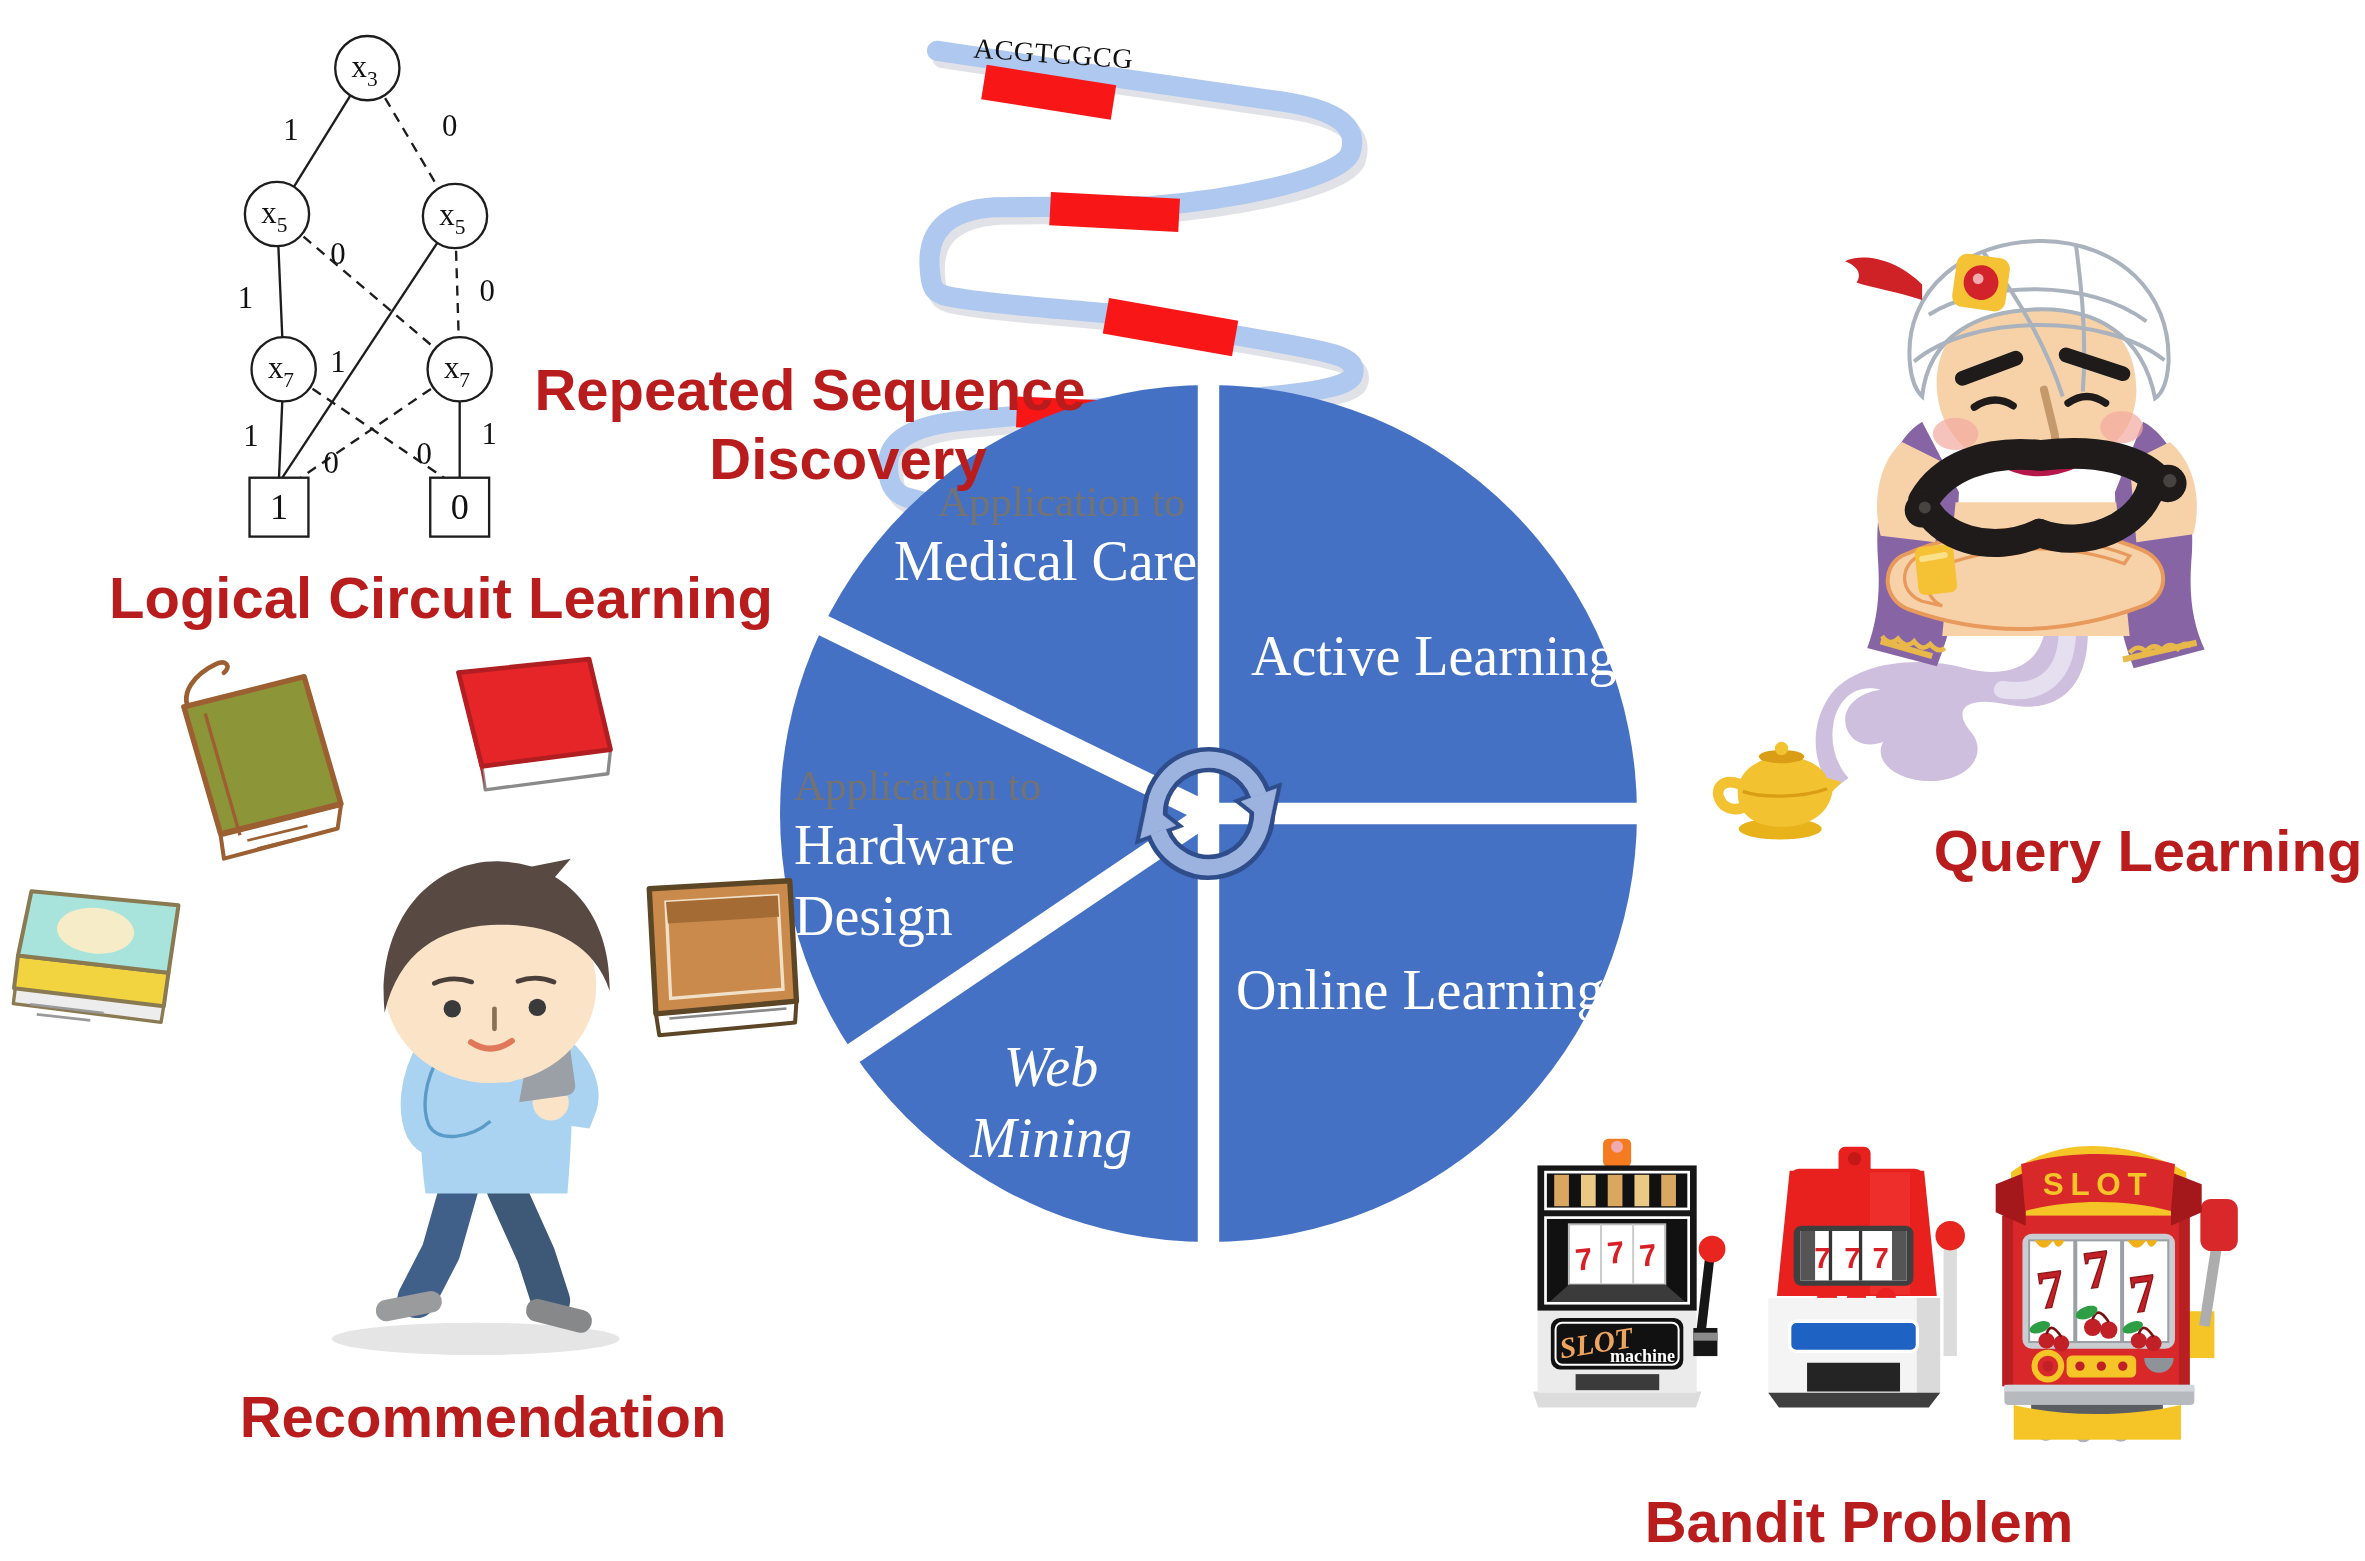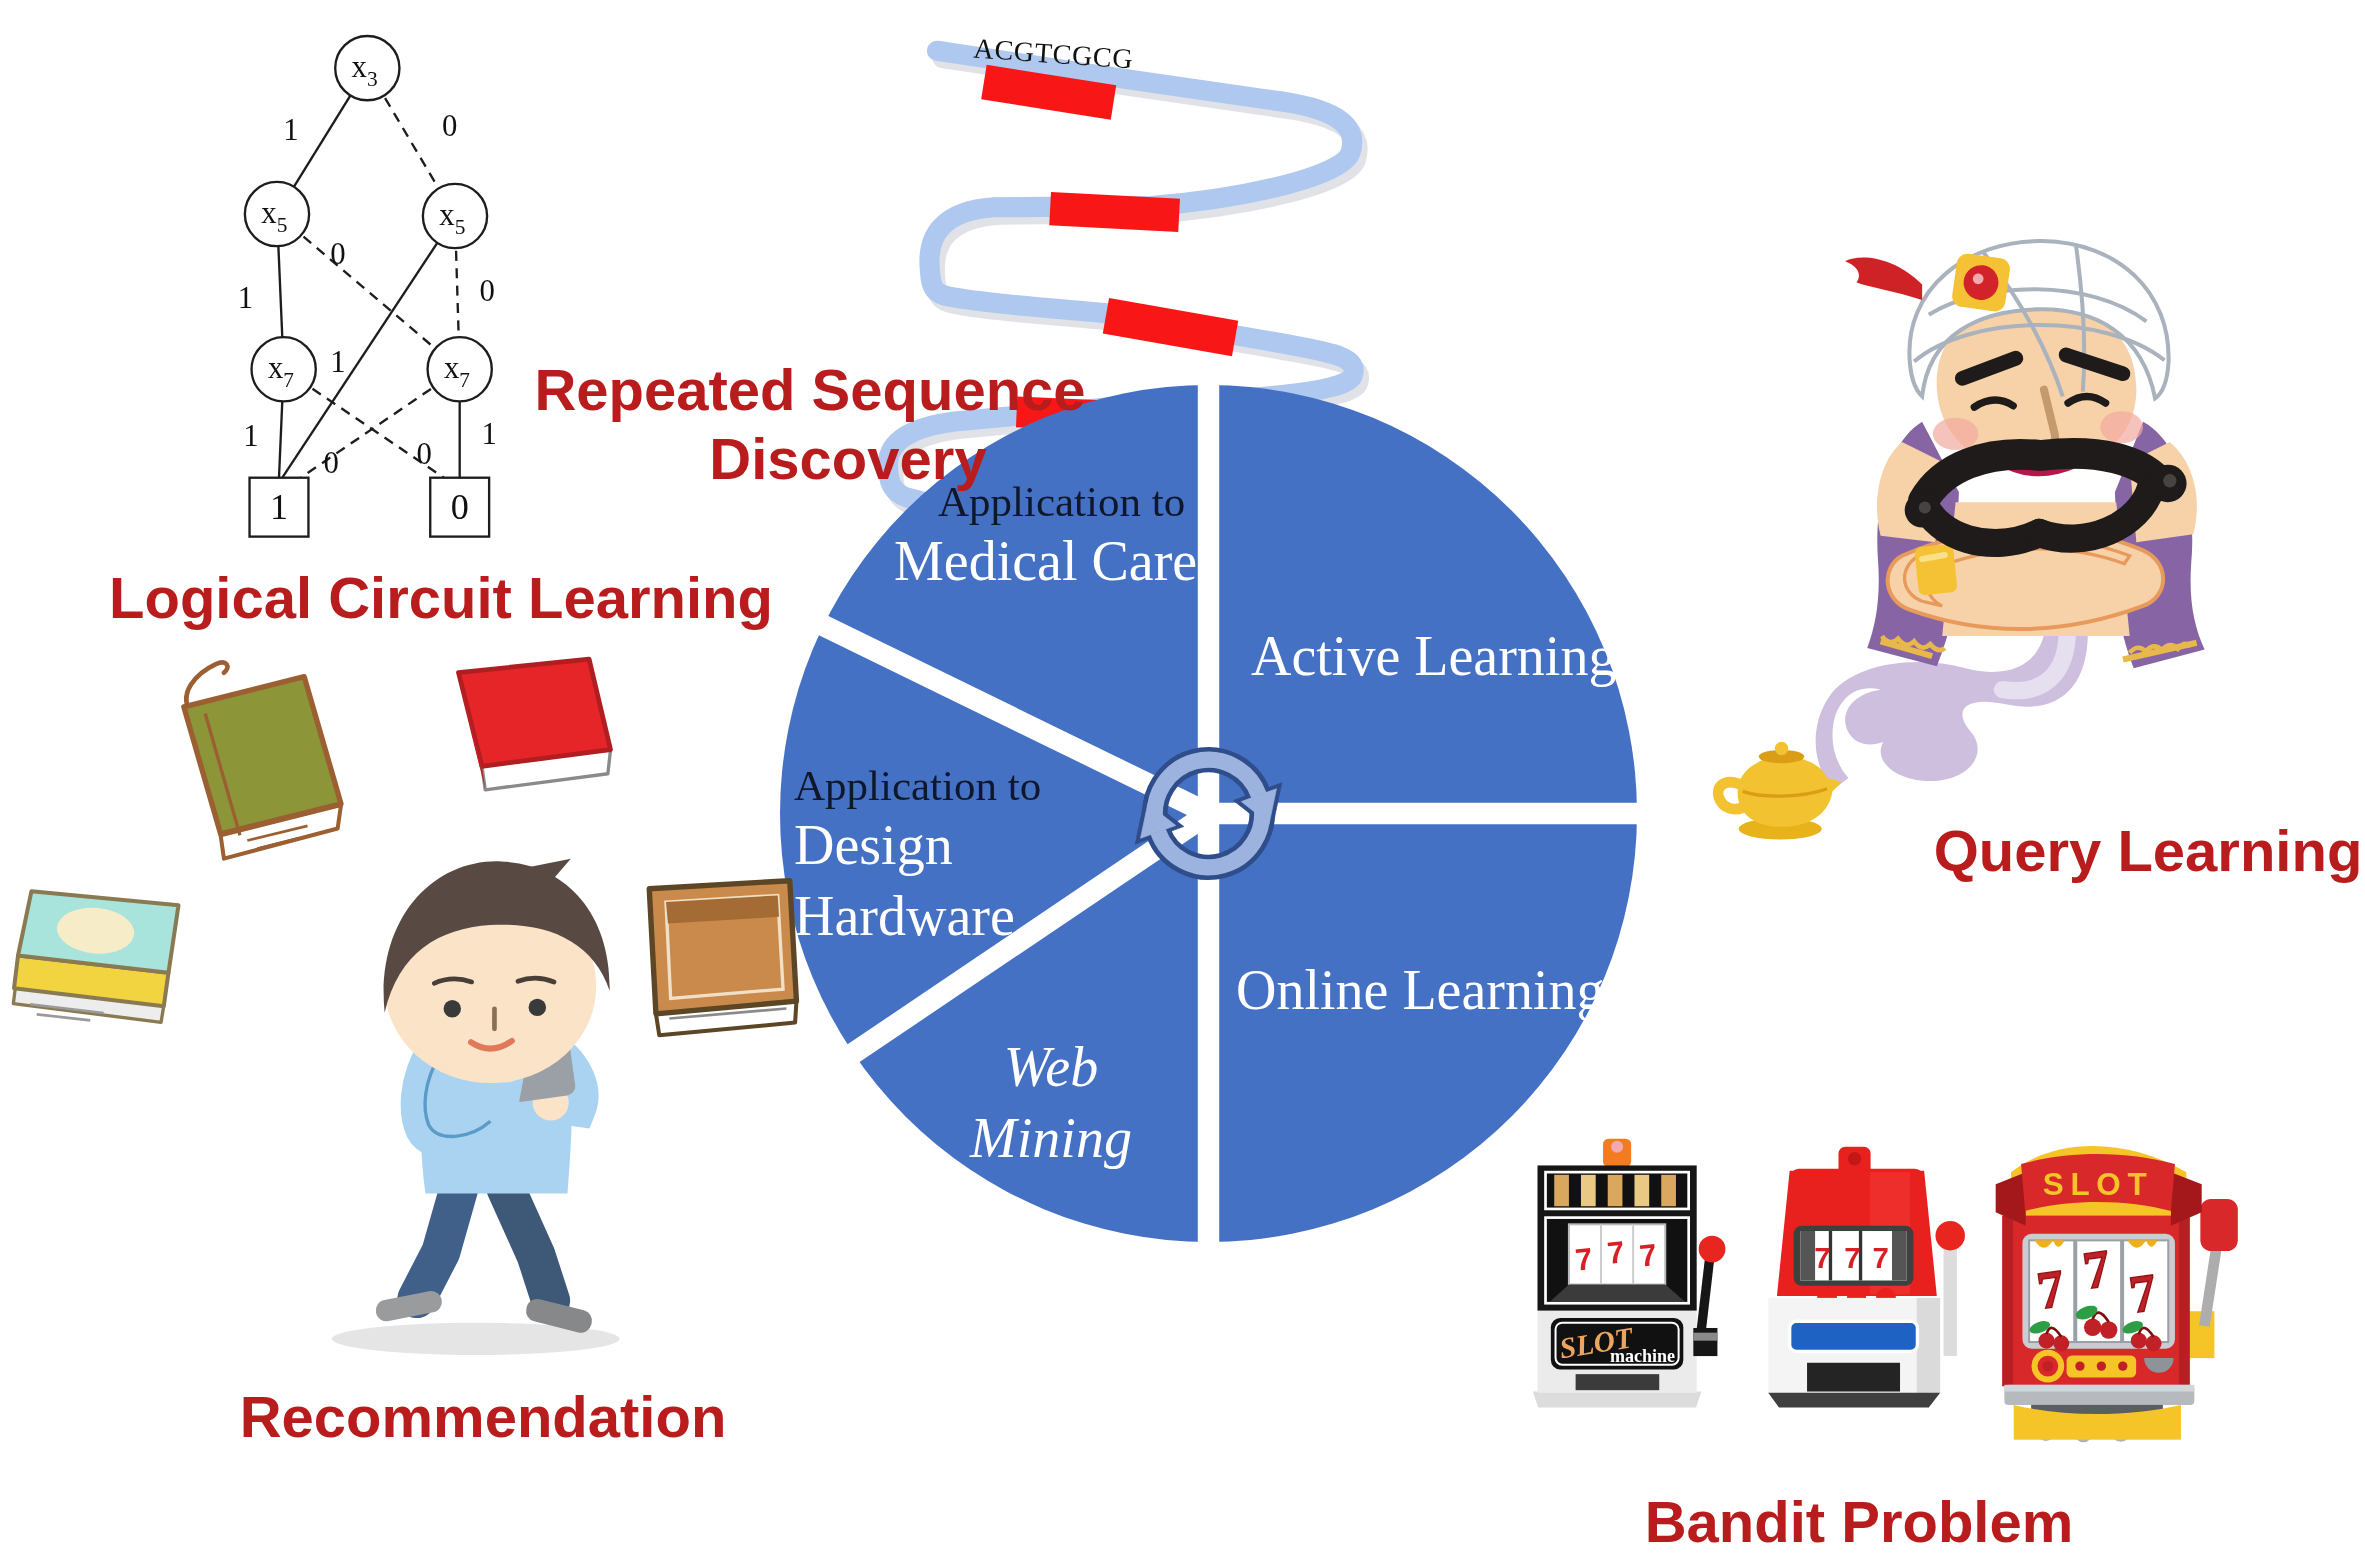"Application to" .pie-label .app-to { color: #0f172a -> #737373 }
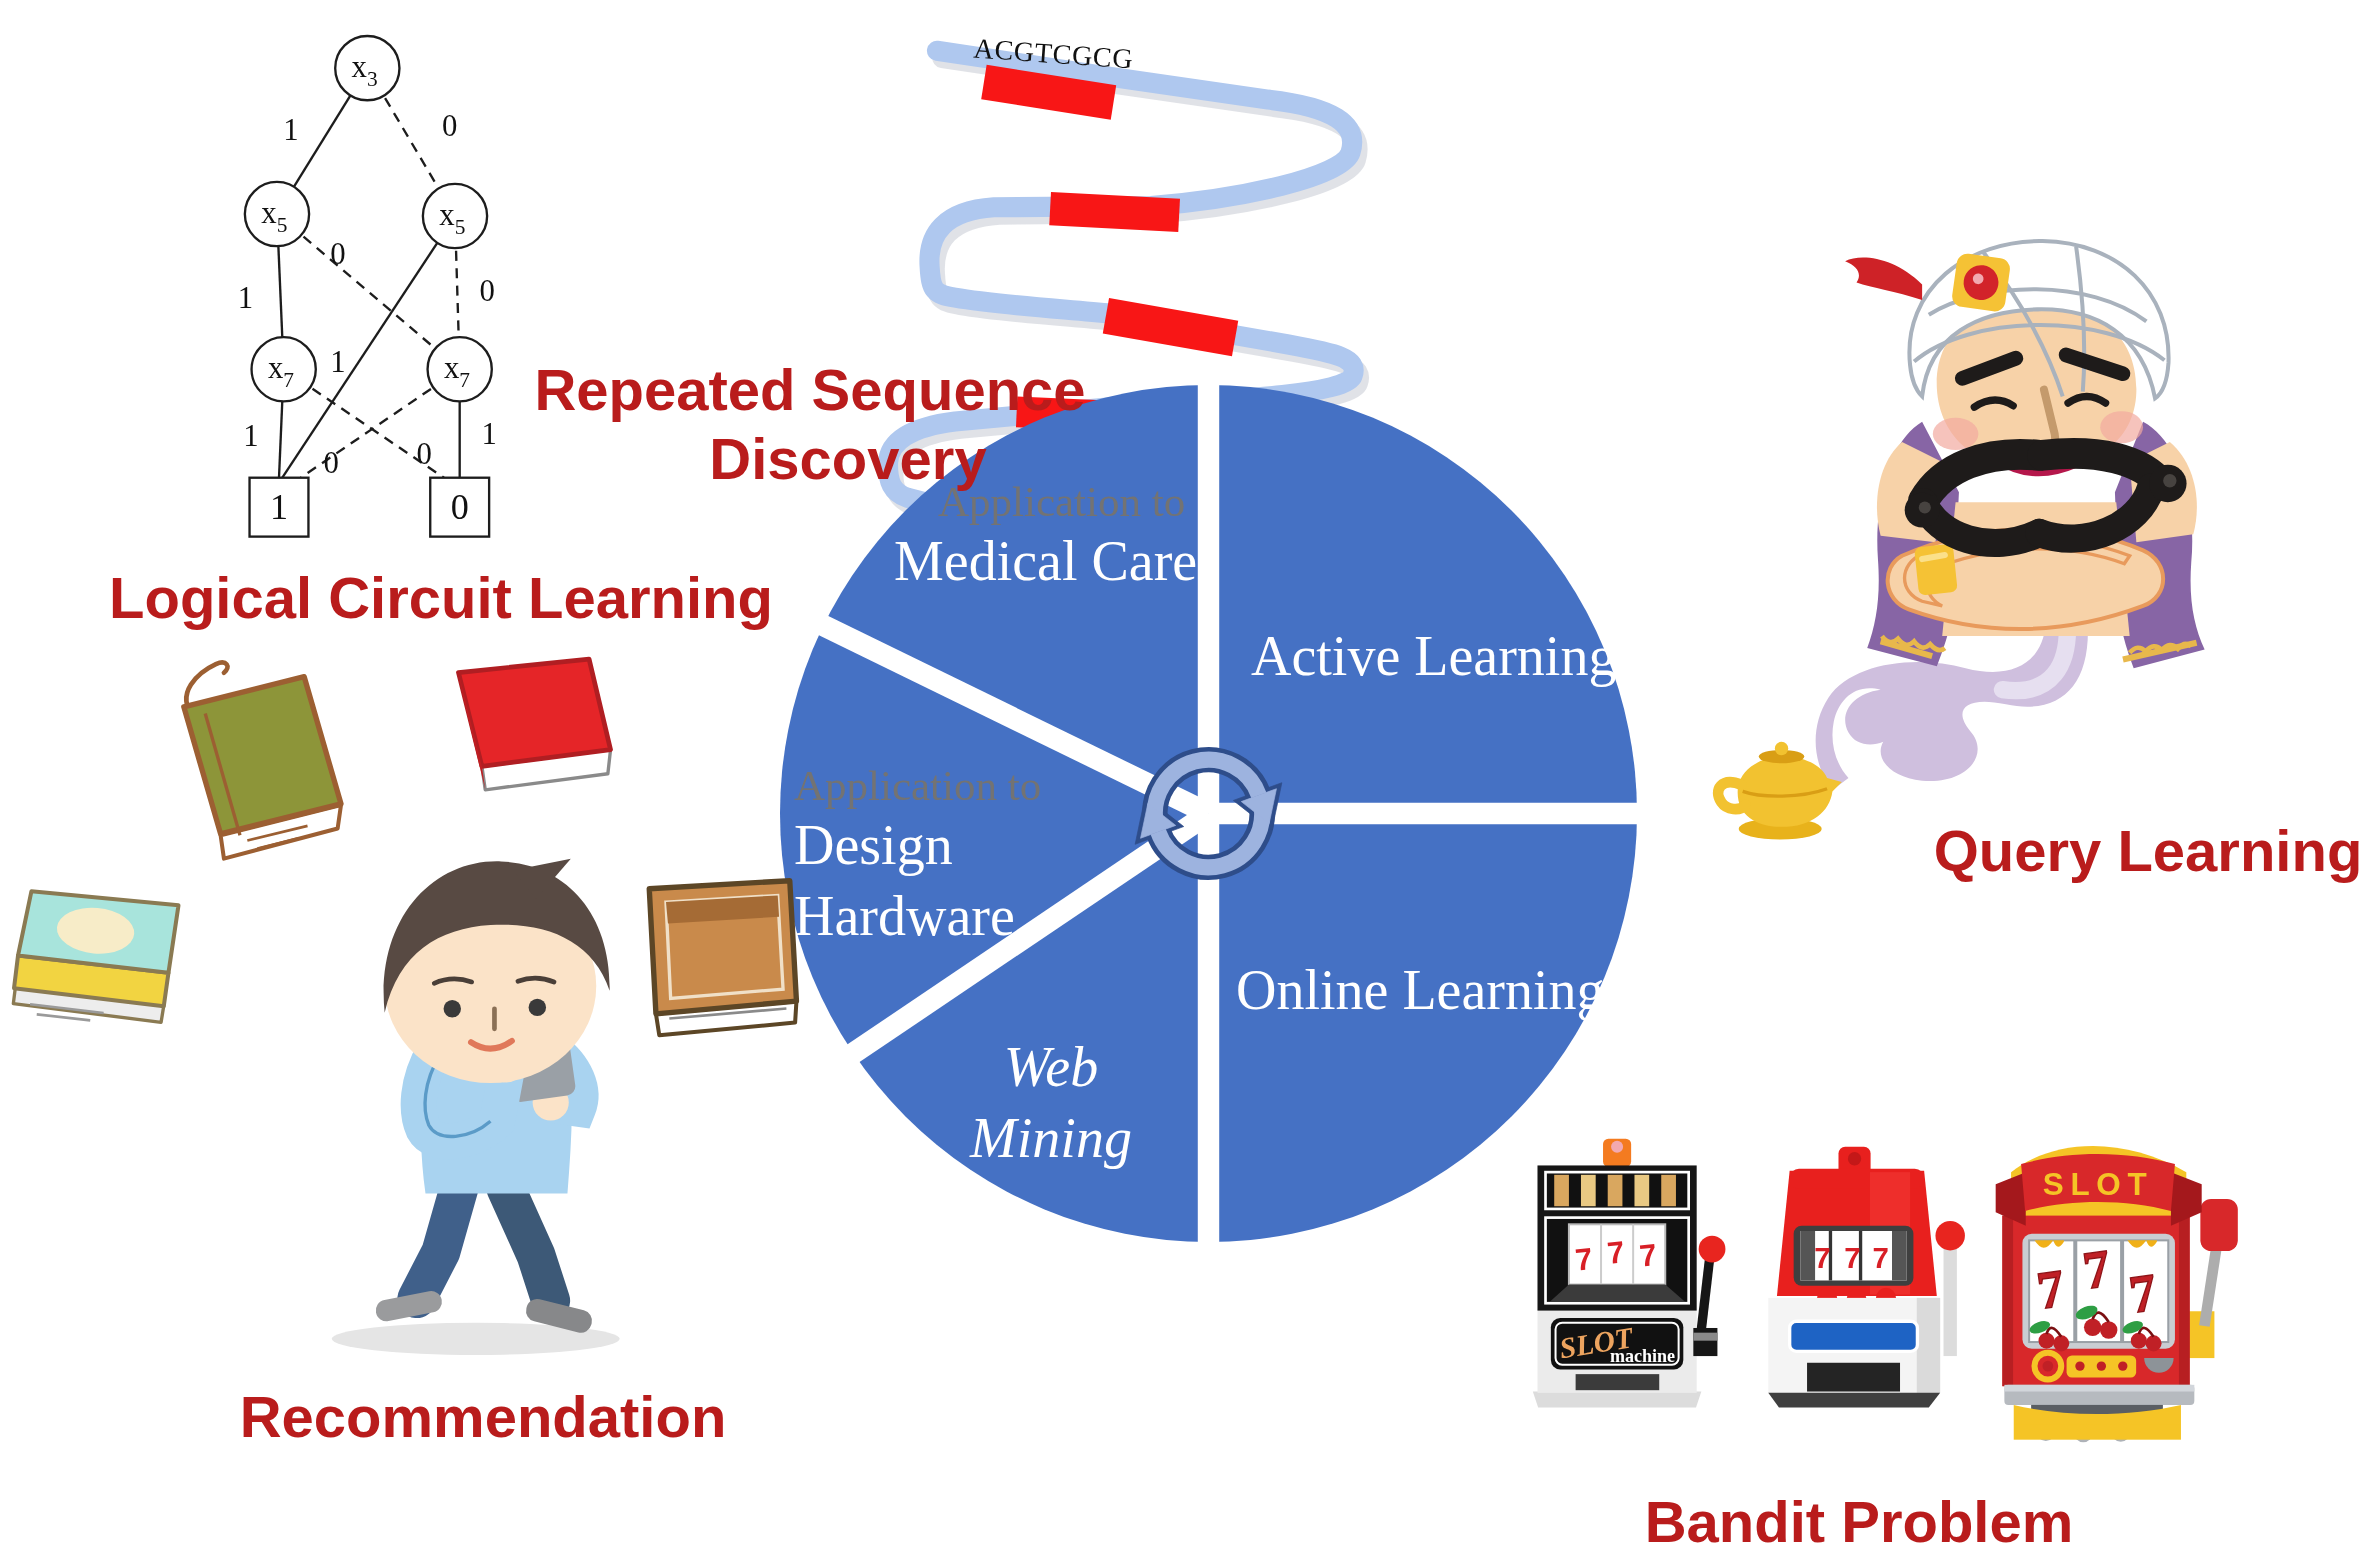"Design" span.pie-big { order: before "Hardware" -> after "Hardware" }
